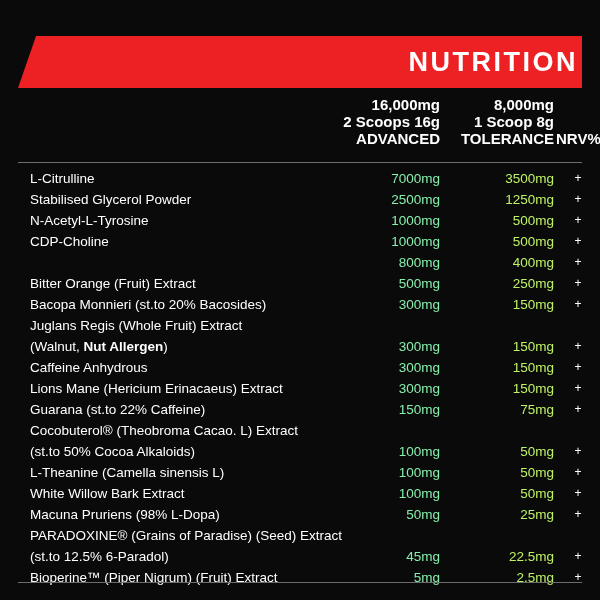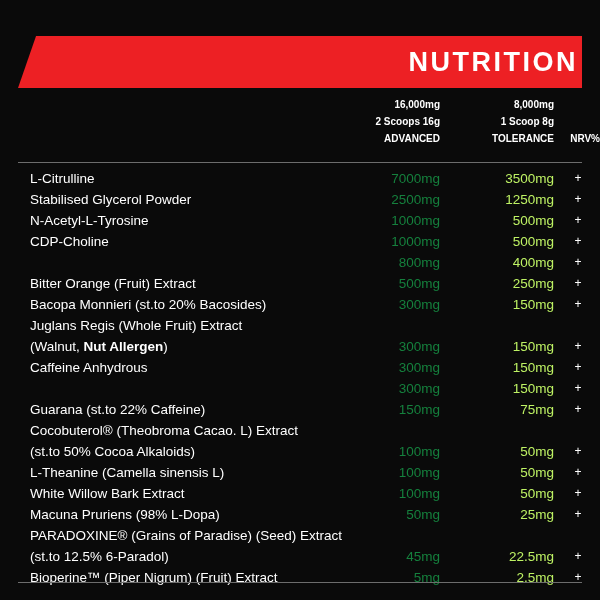"16,000mg" .colhead { font-size: 10px -> 15px }
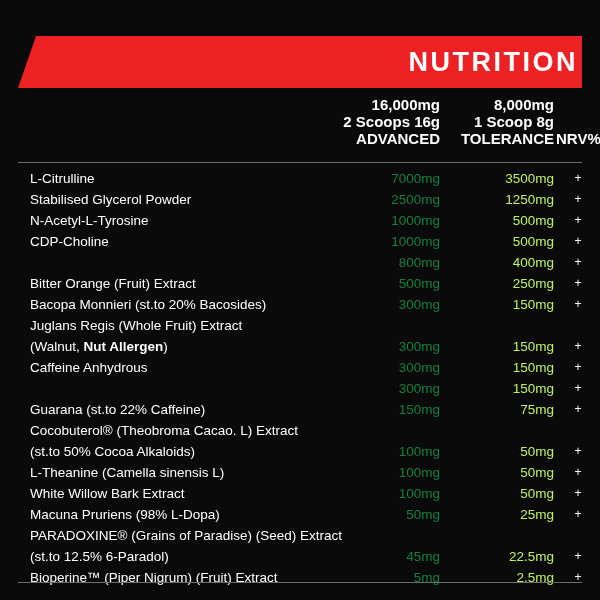"7000mg" .row .adv { color: #15803d -> #86efac }
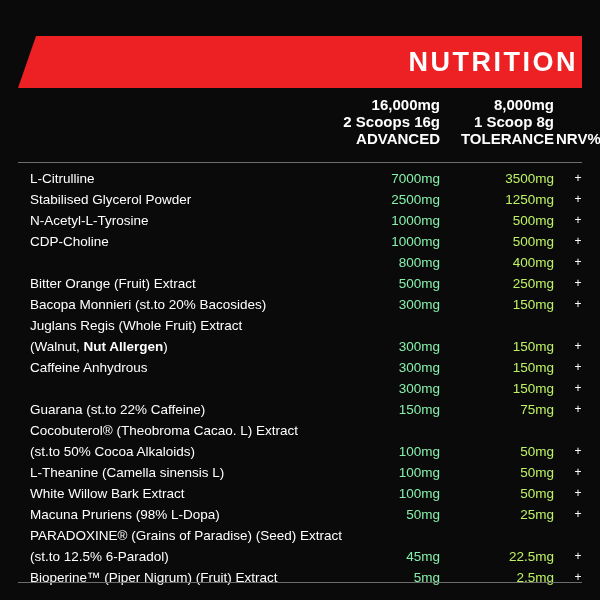"Lions Mane (Hericium Erinacaeus) Extract" div.ing { html: none -> <div>Lions Mane (Hericium Erinacaeus) Extract</div> }
